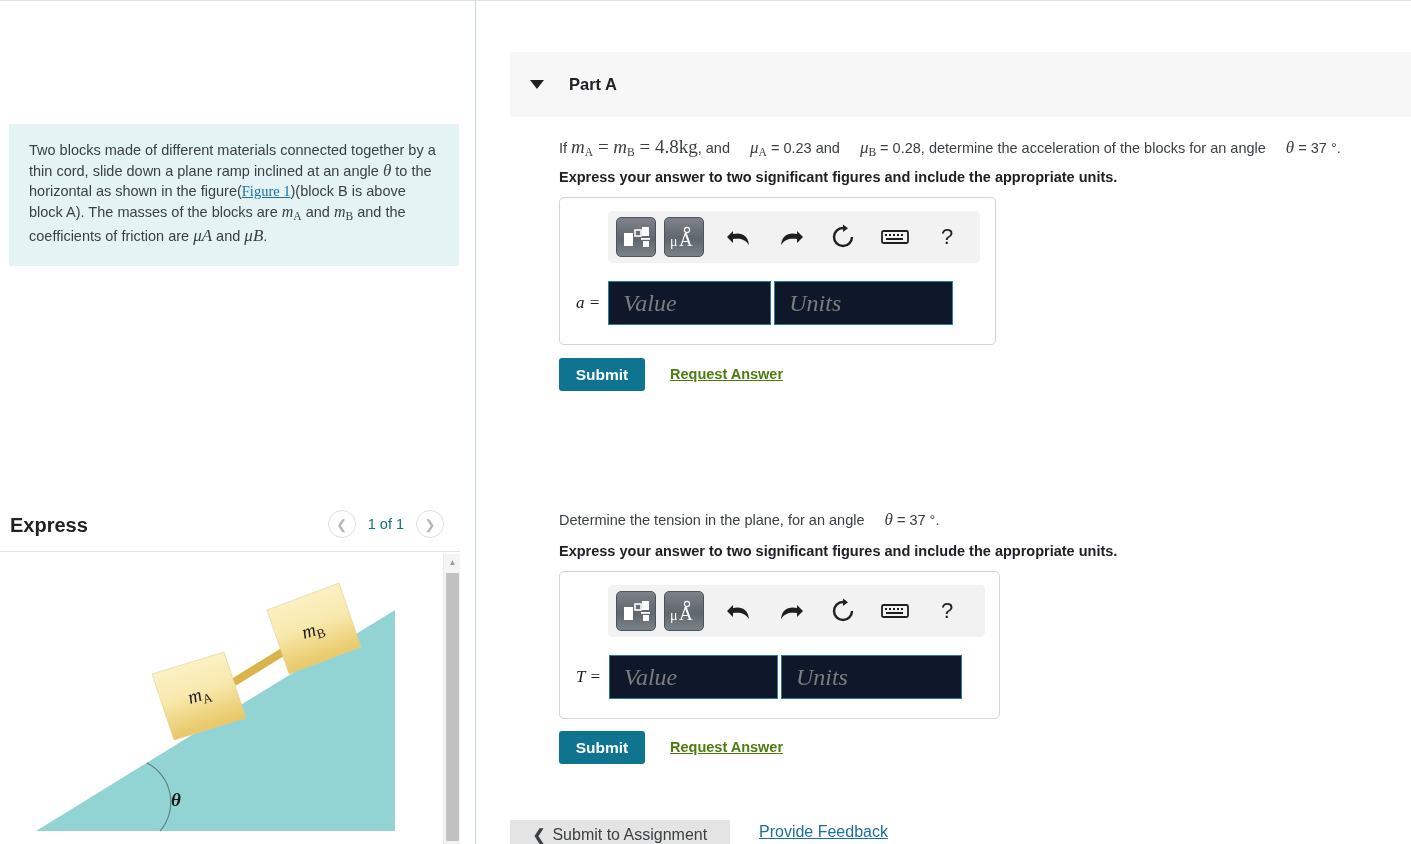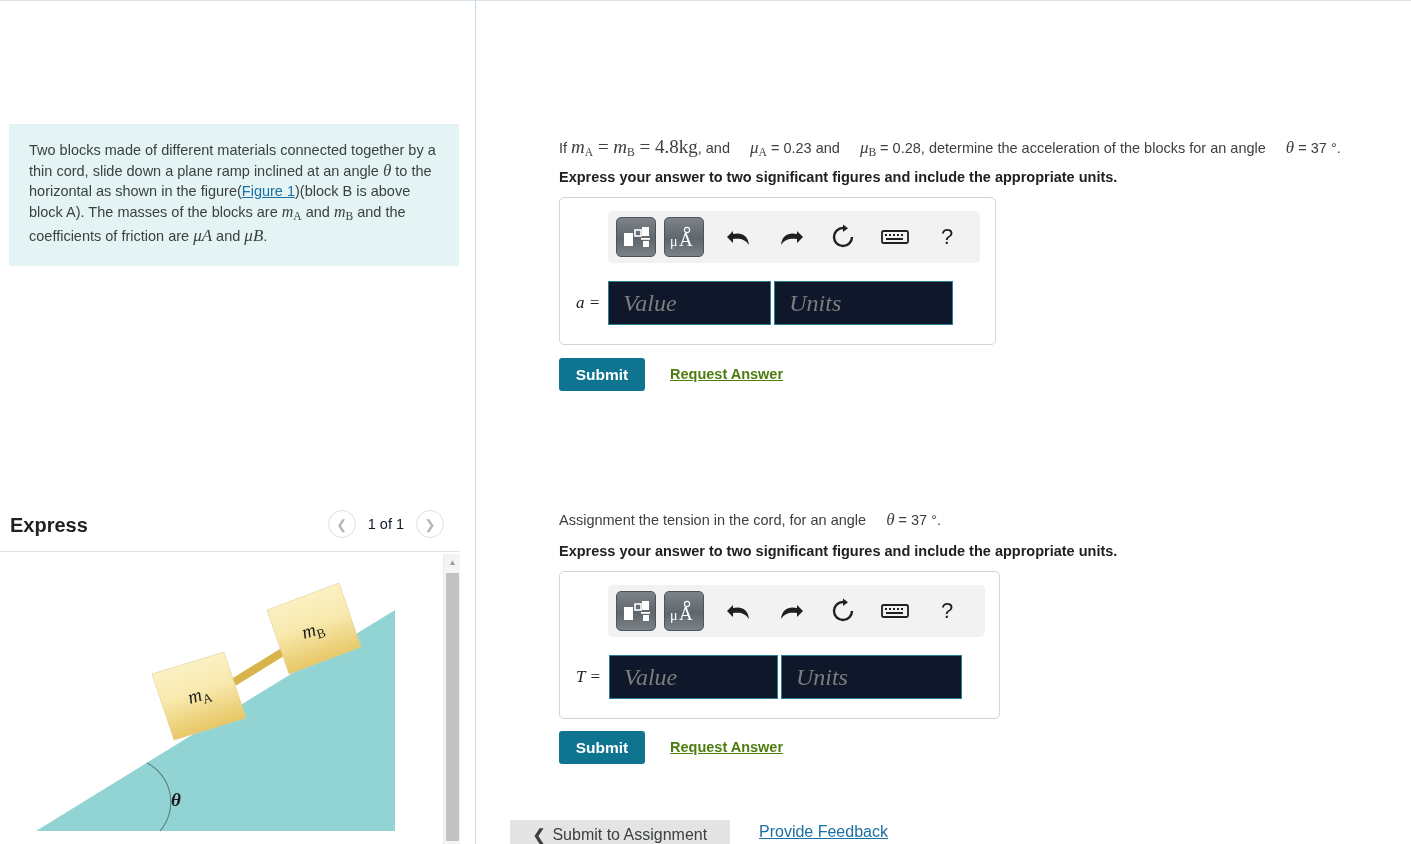"Part A" div.part-header { html: none -> <div> <div></div> <div>Part A</div> </div> }
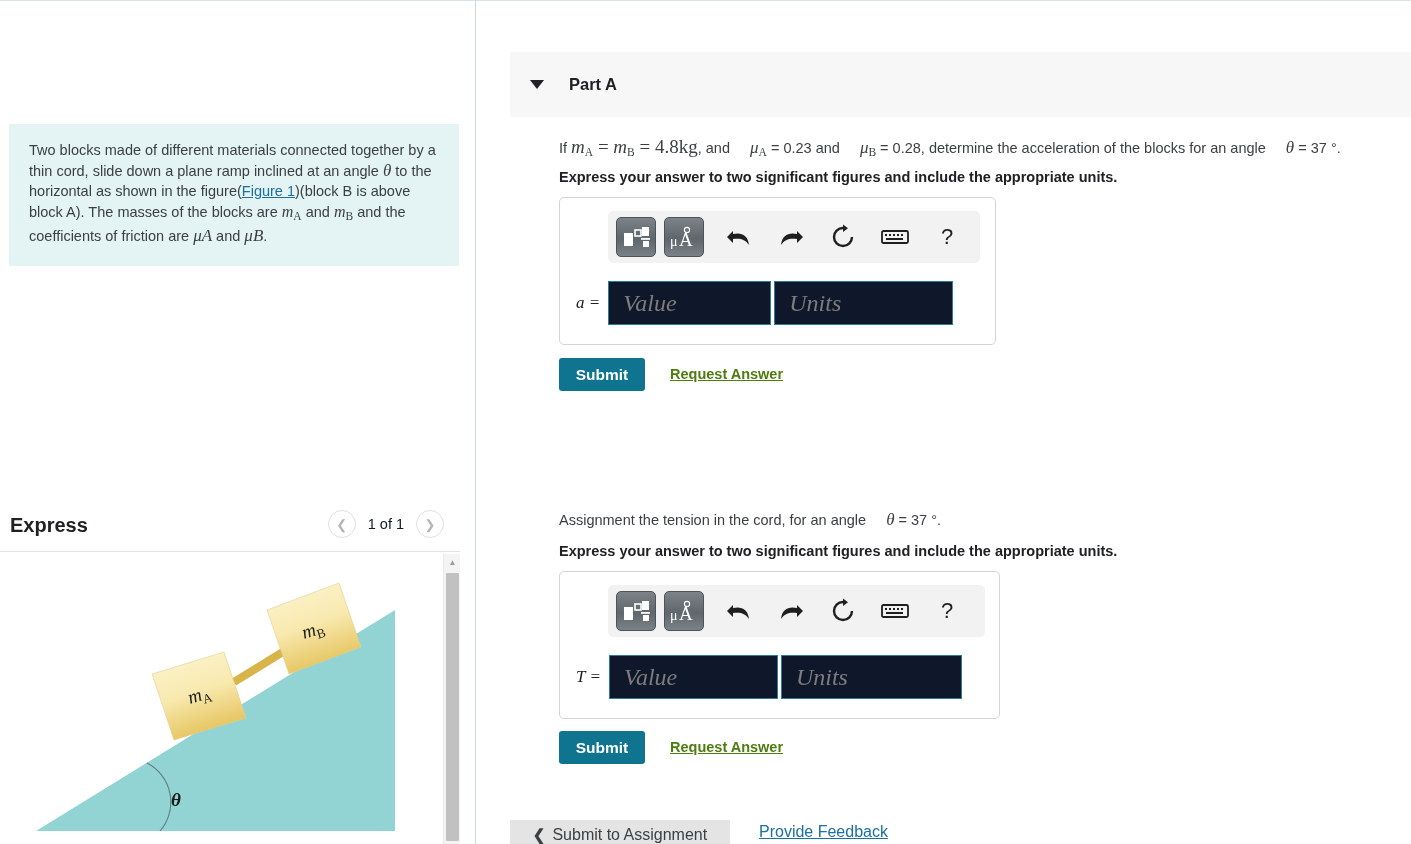"Figure 1" .fig-link { font-family: none -> Liberation Serif, serif }
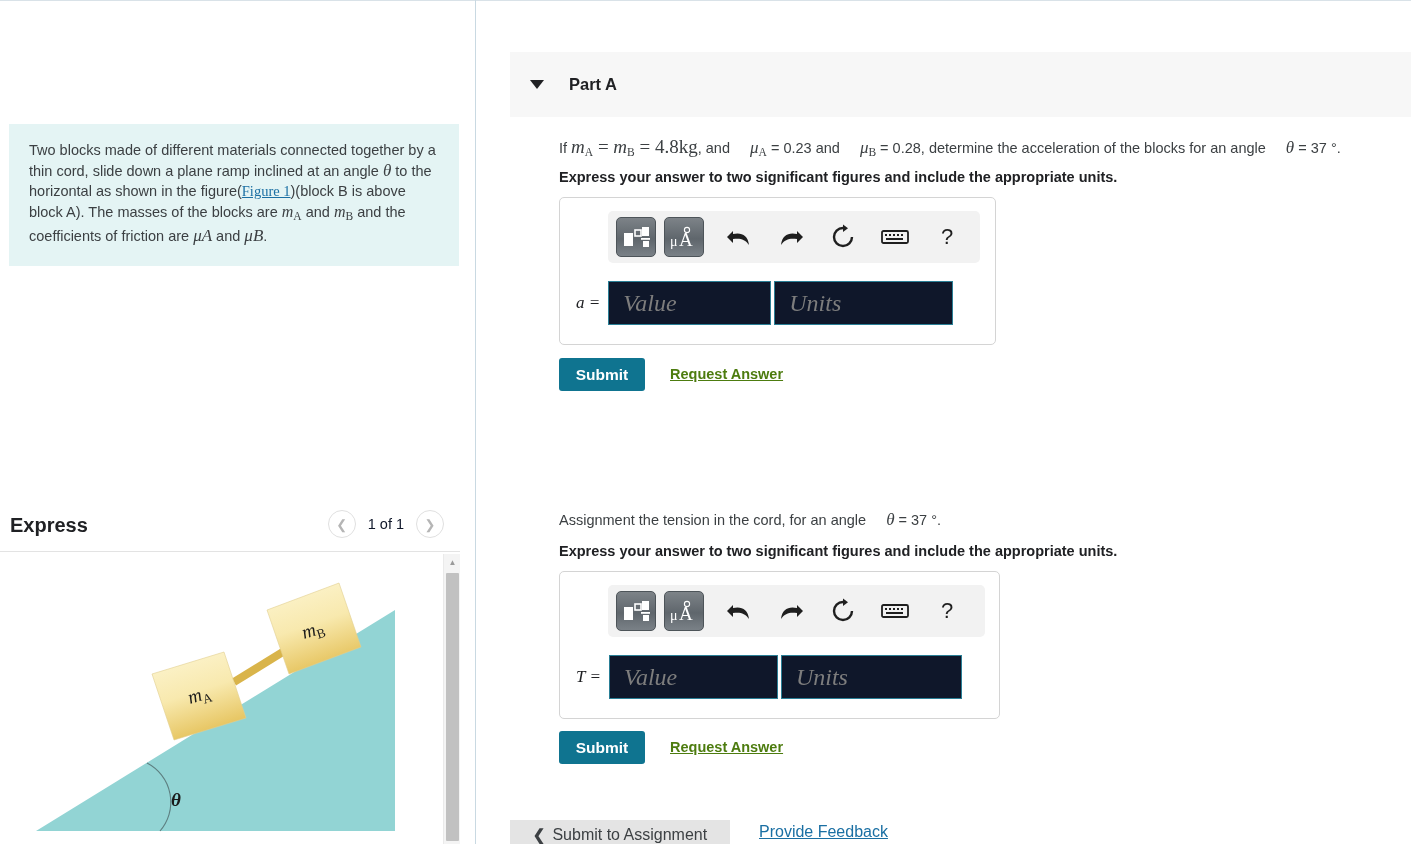"1 of 1" .pager-count { color: #0f172a -> #0f766e }
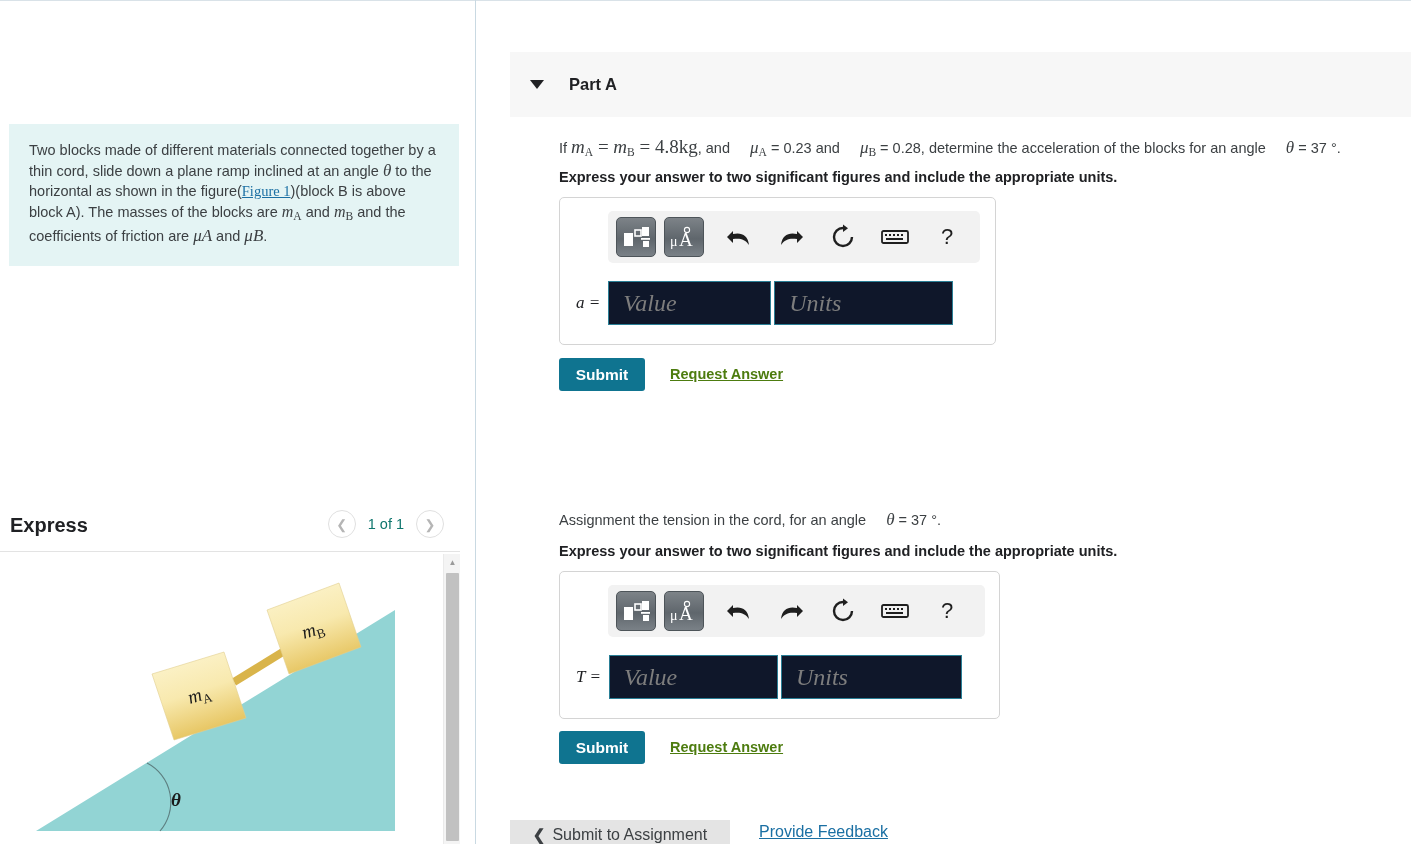"Assignment the tension in the" span { text: Assignment the tension in the cord -> Determine the tension in the plane }
